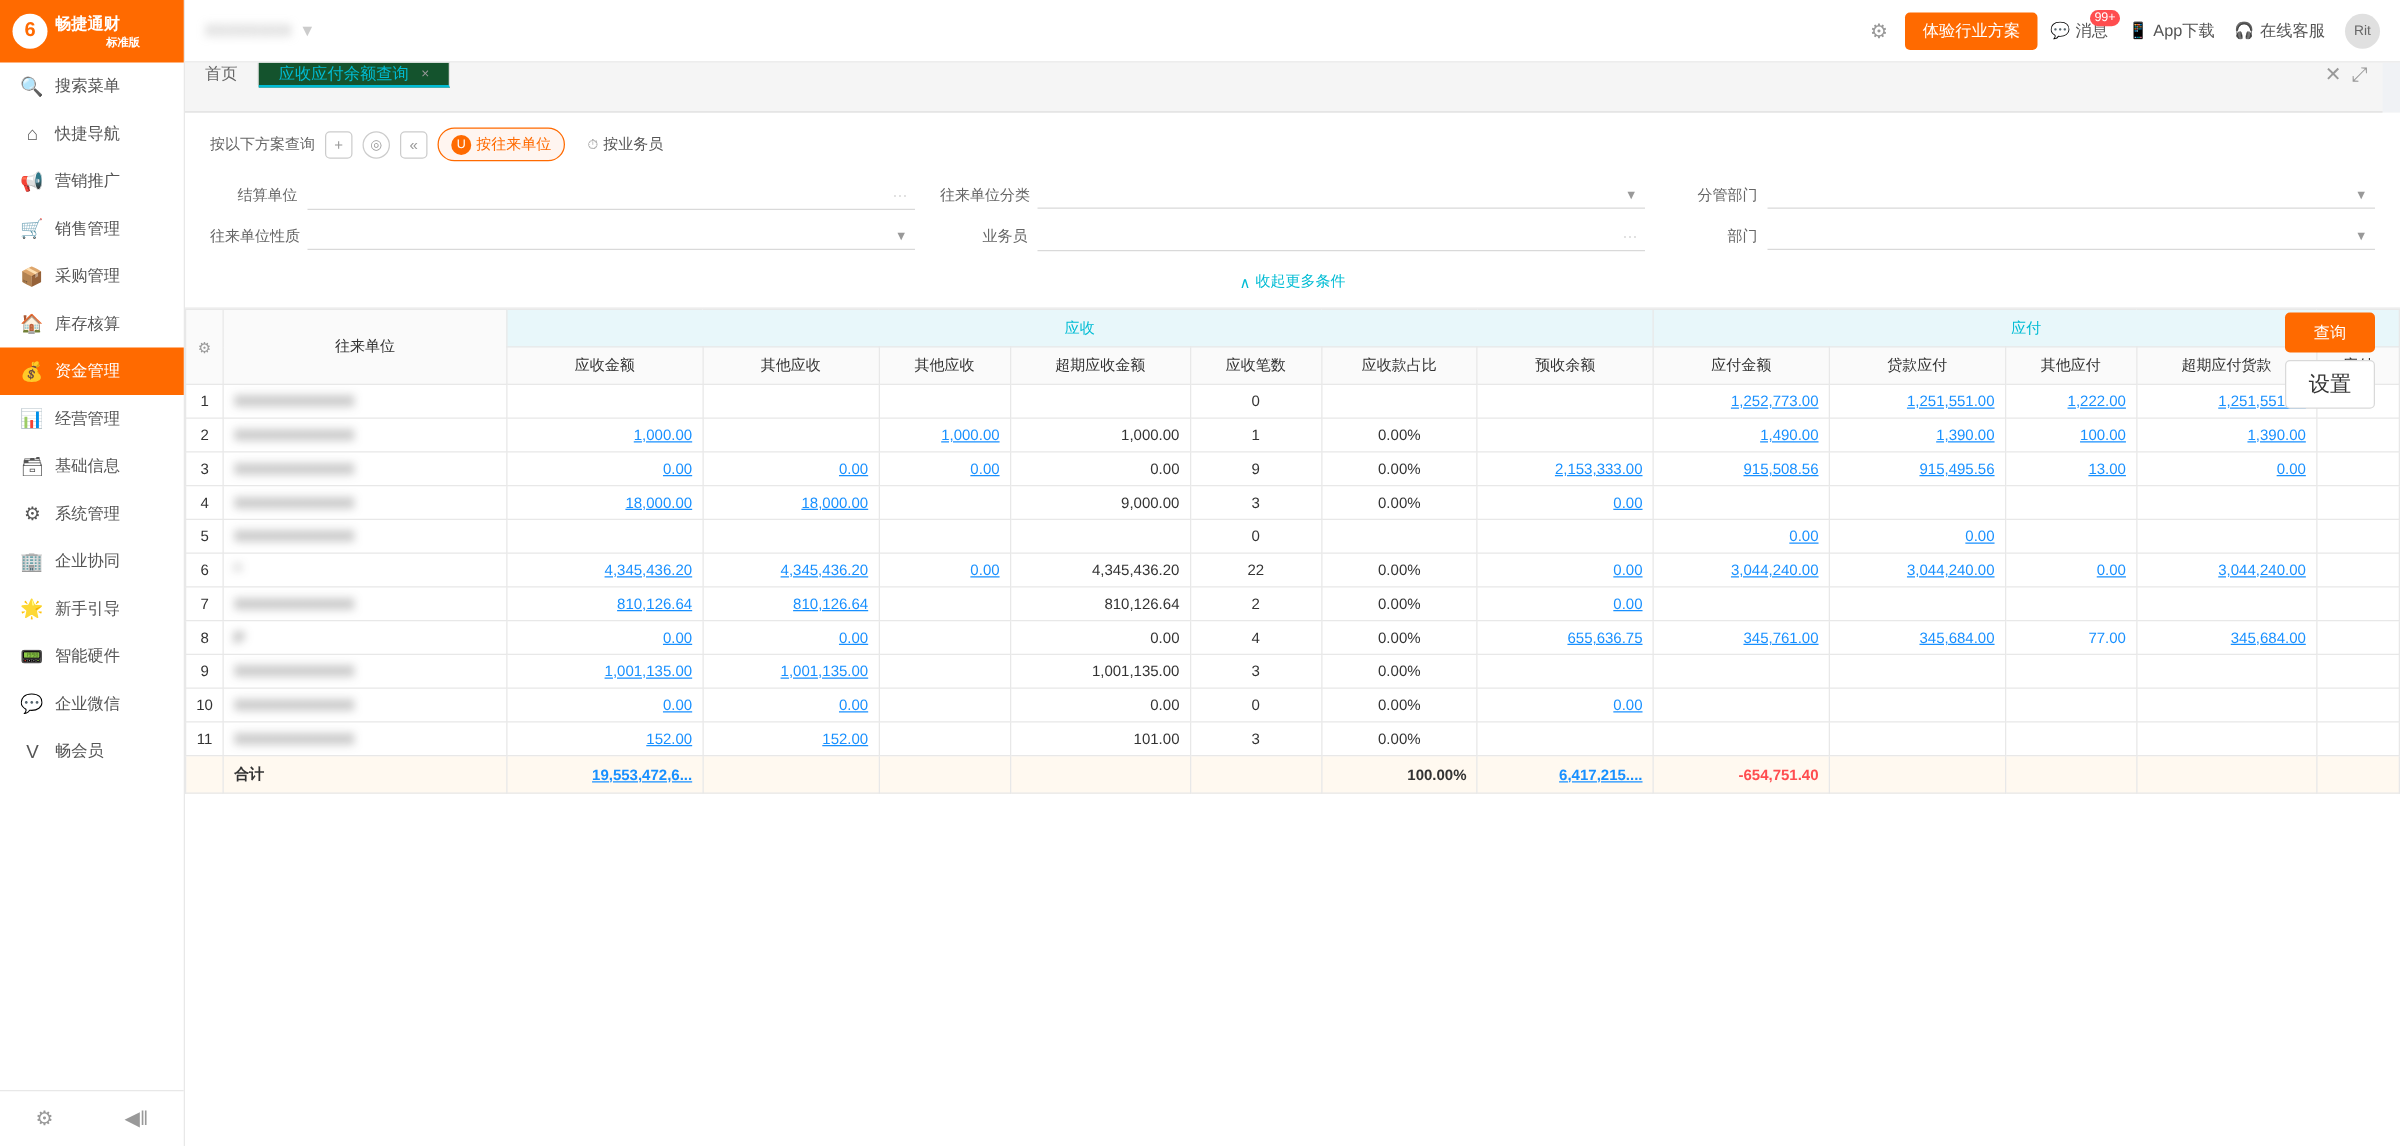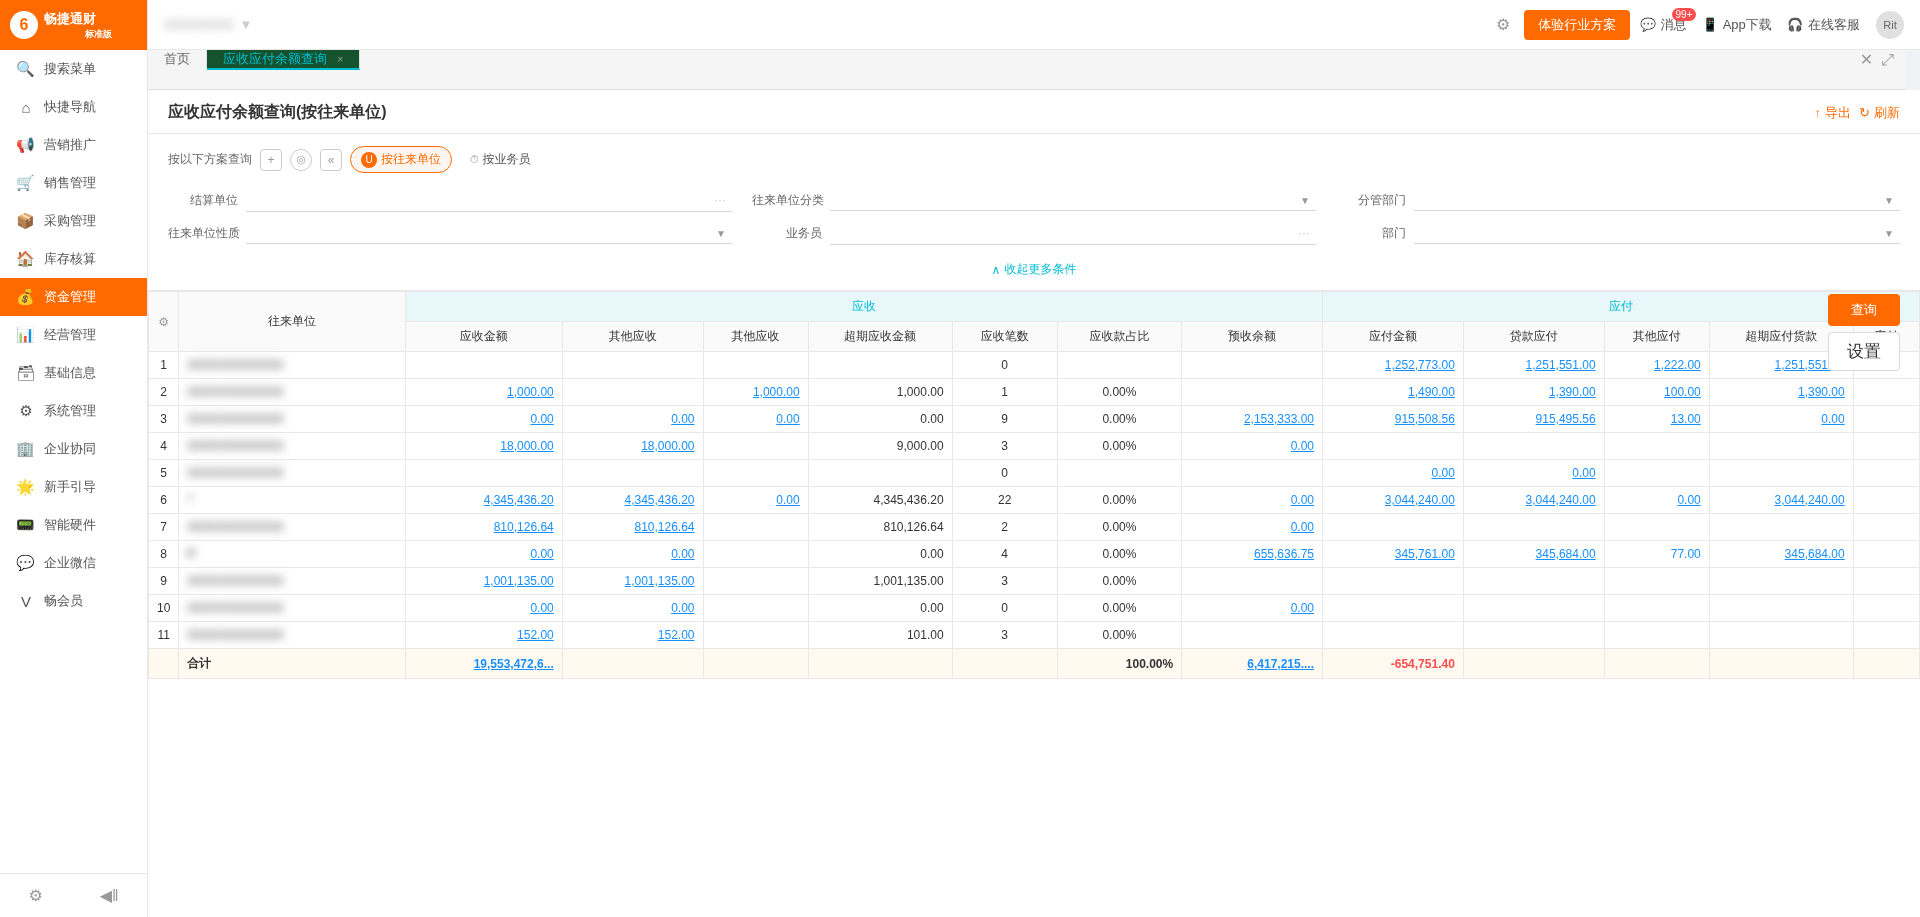"应收应付余额查询(按往来单位)" div.page-header { html: <div> <div> <span>应收应付余额查询(按往来单位)</span> <div> <div> <span>↑</span> <span>导出</span> </div> <div> <span>↻</span> <span>刷新</span> </div> </div> </div> </div> -> none }
